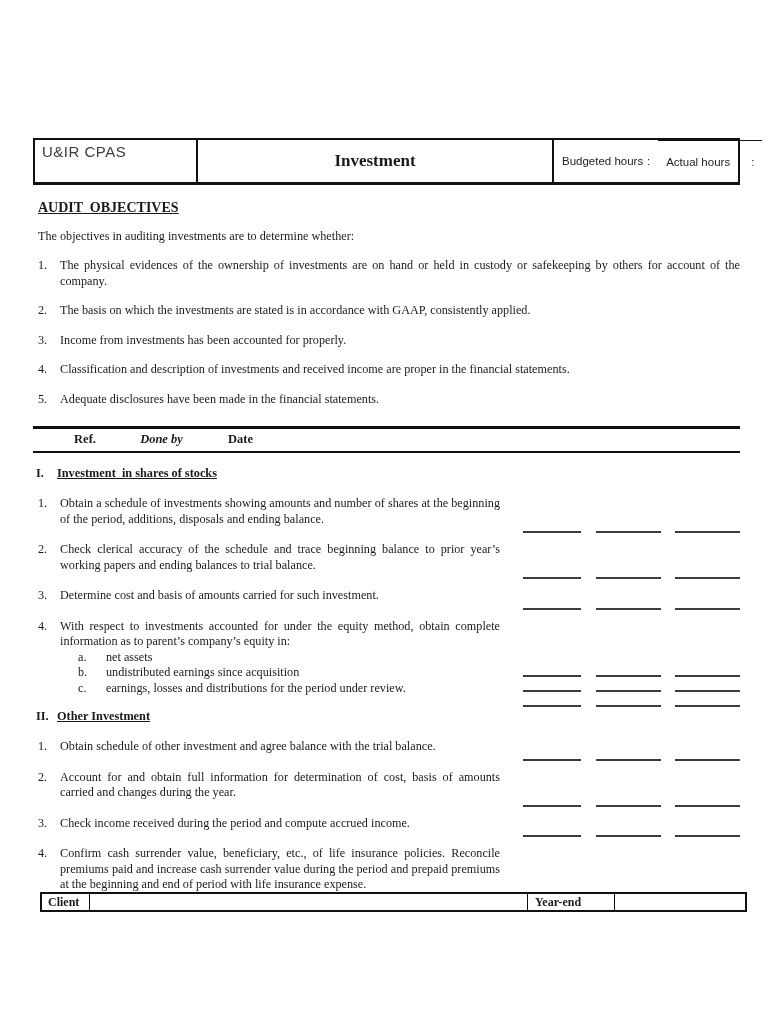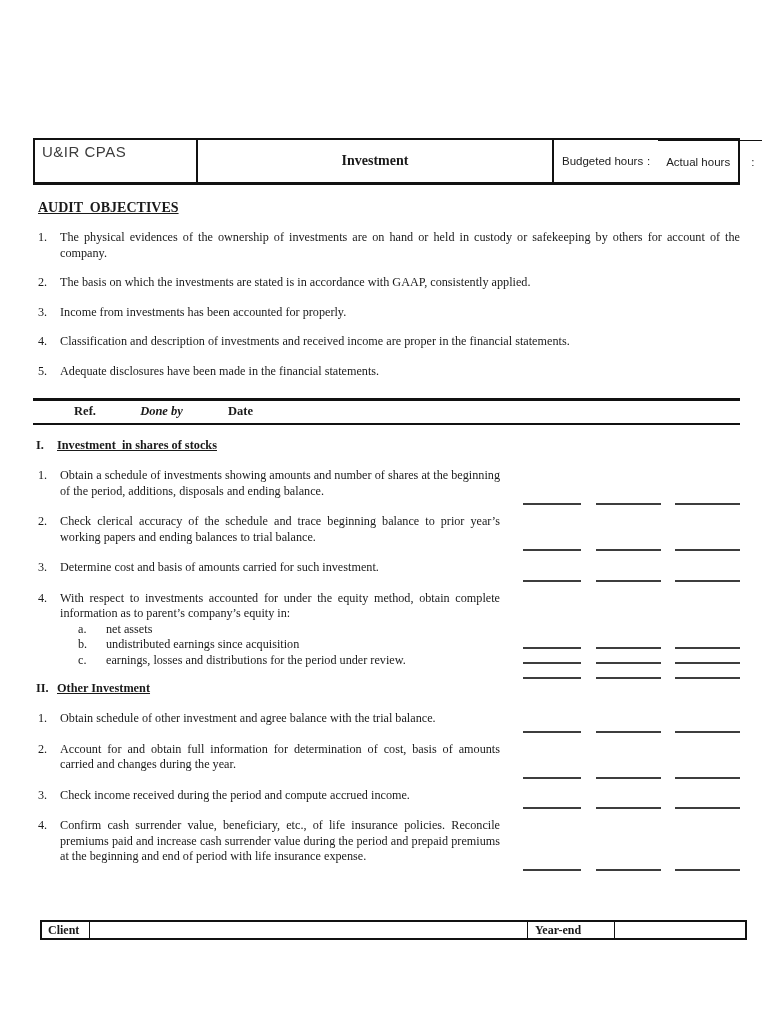"Investment" .hdr-title { font-size: 14px -> 17px }
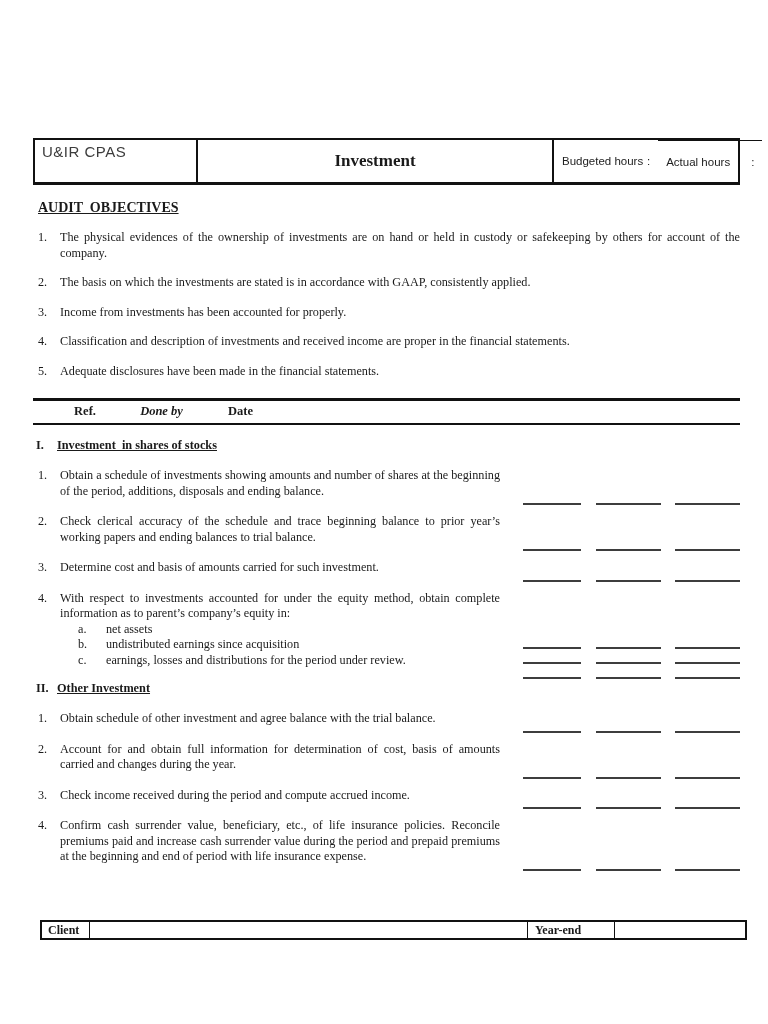"The objectives in auditing investments" div.obj-intro { html: none -> <div>The objectives in auditing investments are to determine whether:</div> }
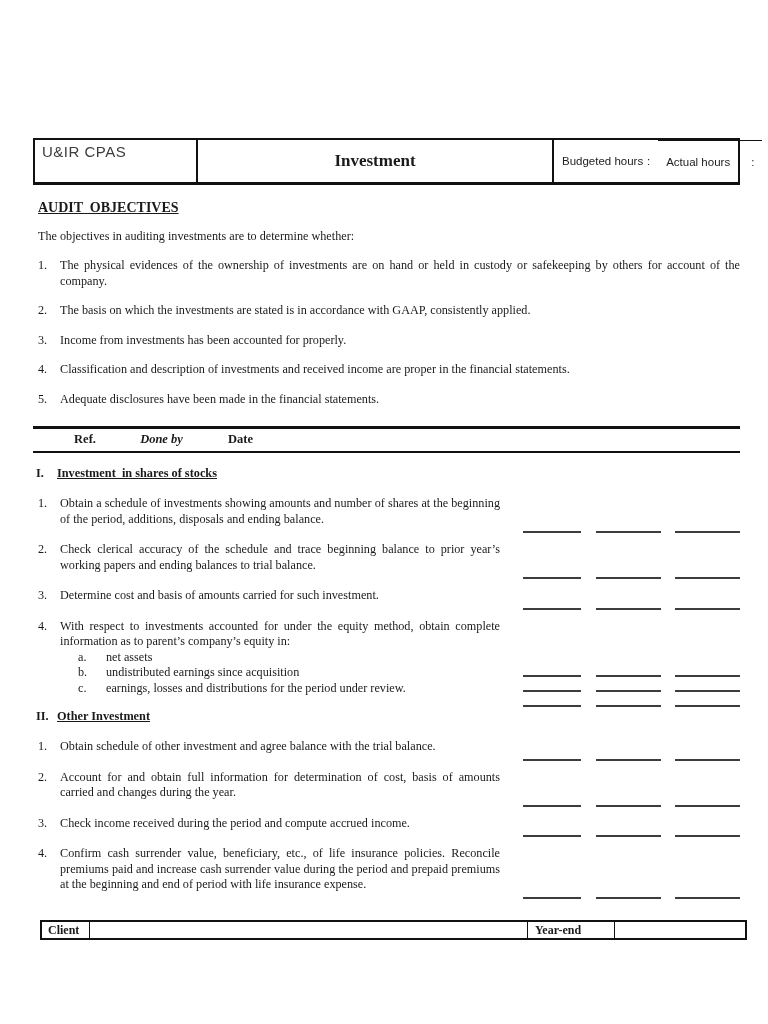"Client" .footer-table { top: 920px -> 892px }
